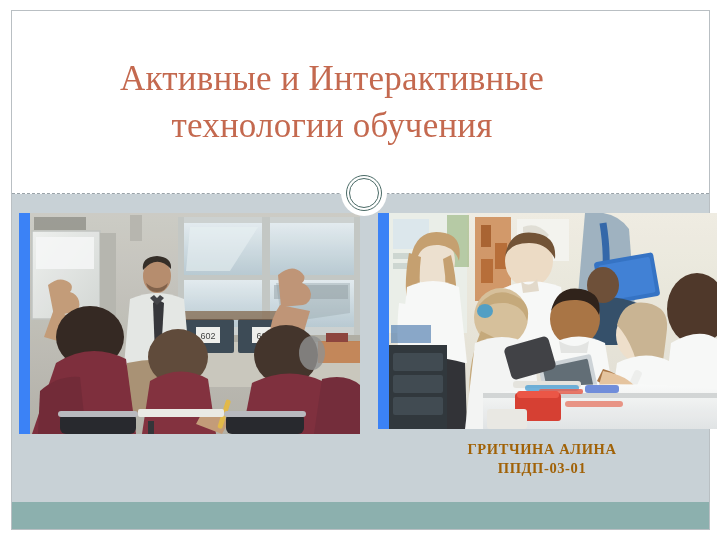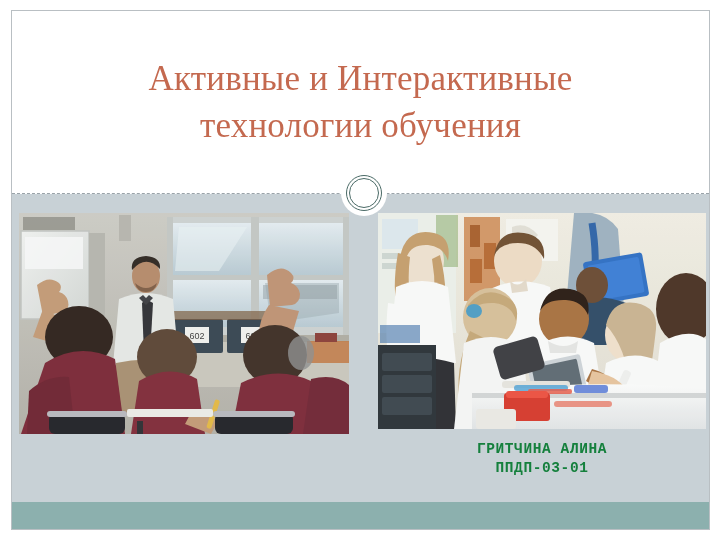"Активные и Интерактивные" #title-area { justify-content: center -> flex-start }
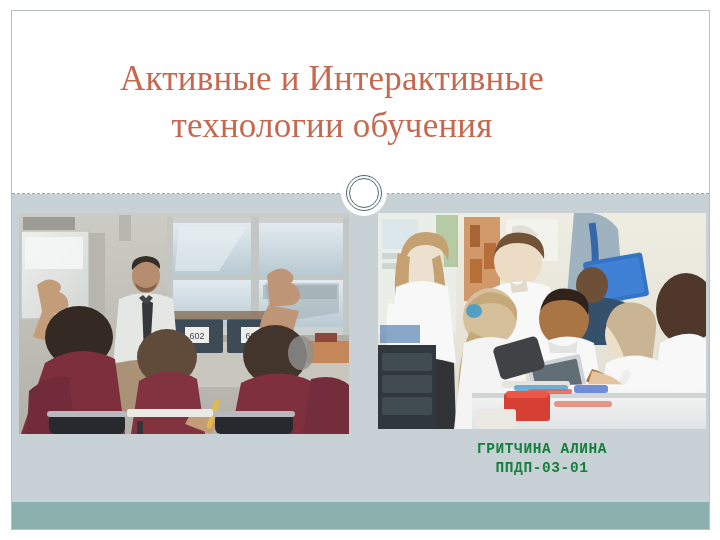"602" .photo { padding-left: none -> 11px }
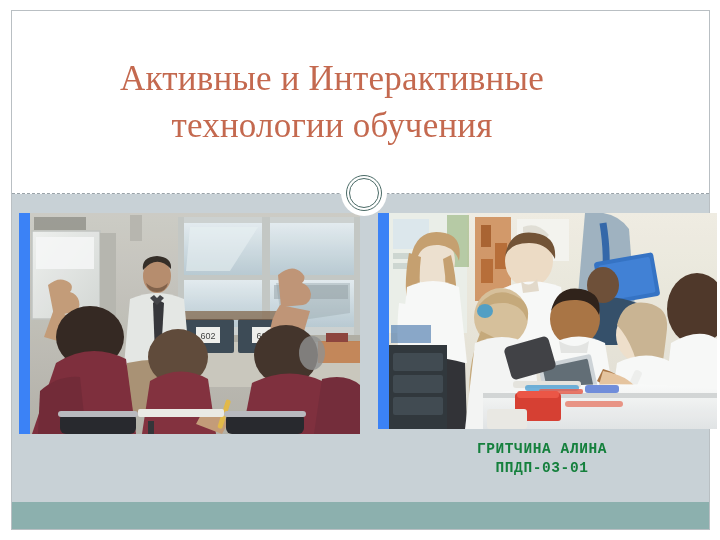"ГРИТЧИНА АЛИНА" #author-block { color: #15803d -> #a16207; font-family: Liberation Mono, monospace -> Liberation Serif, serif }
